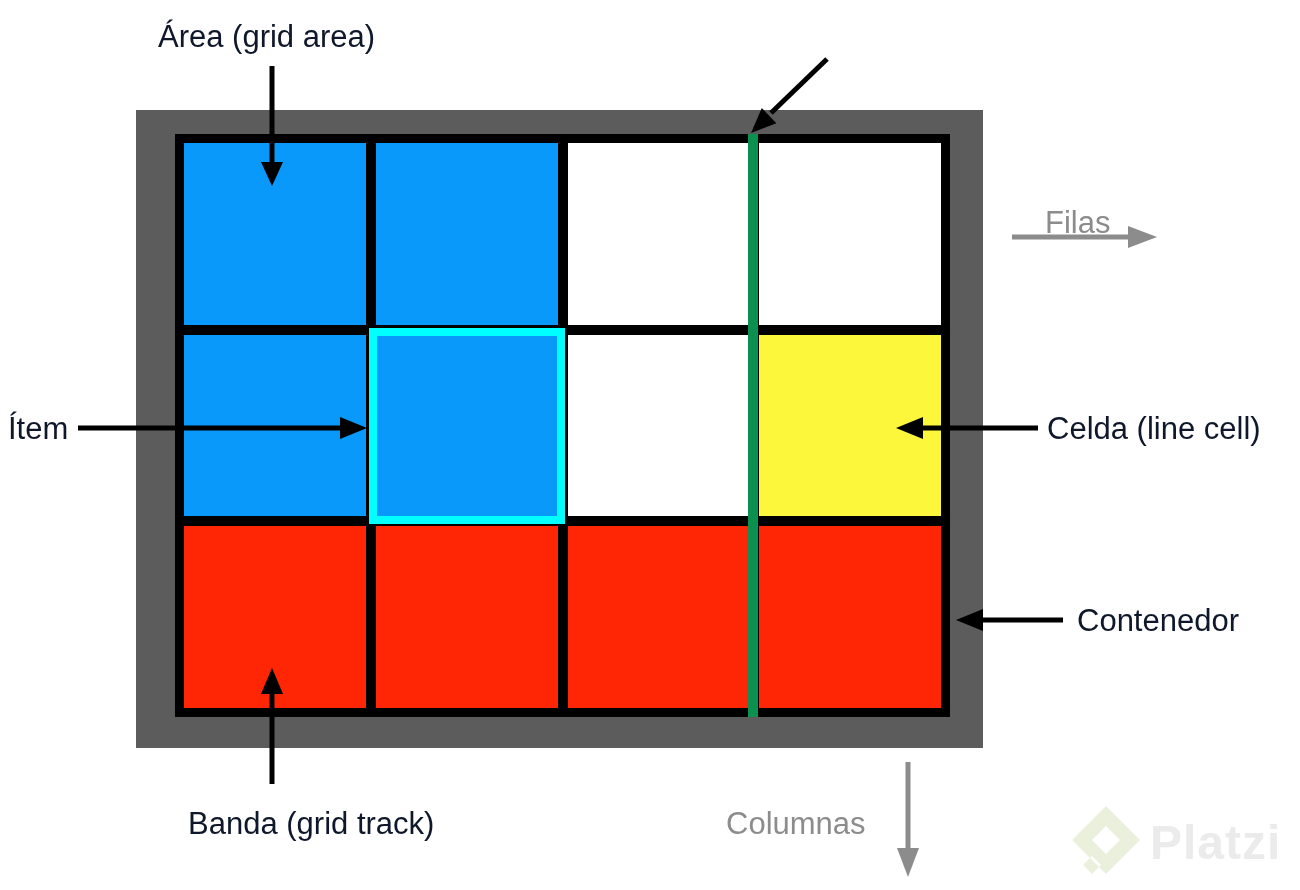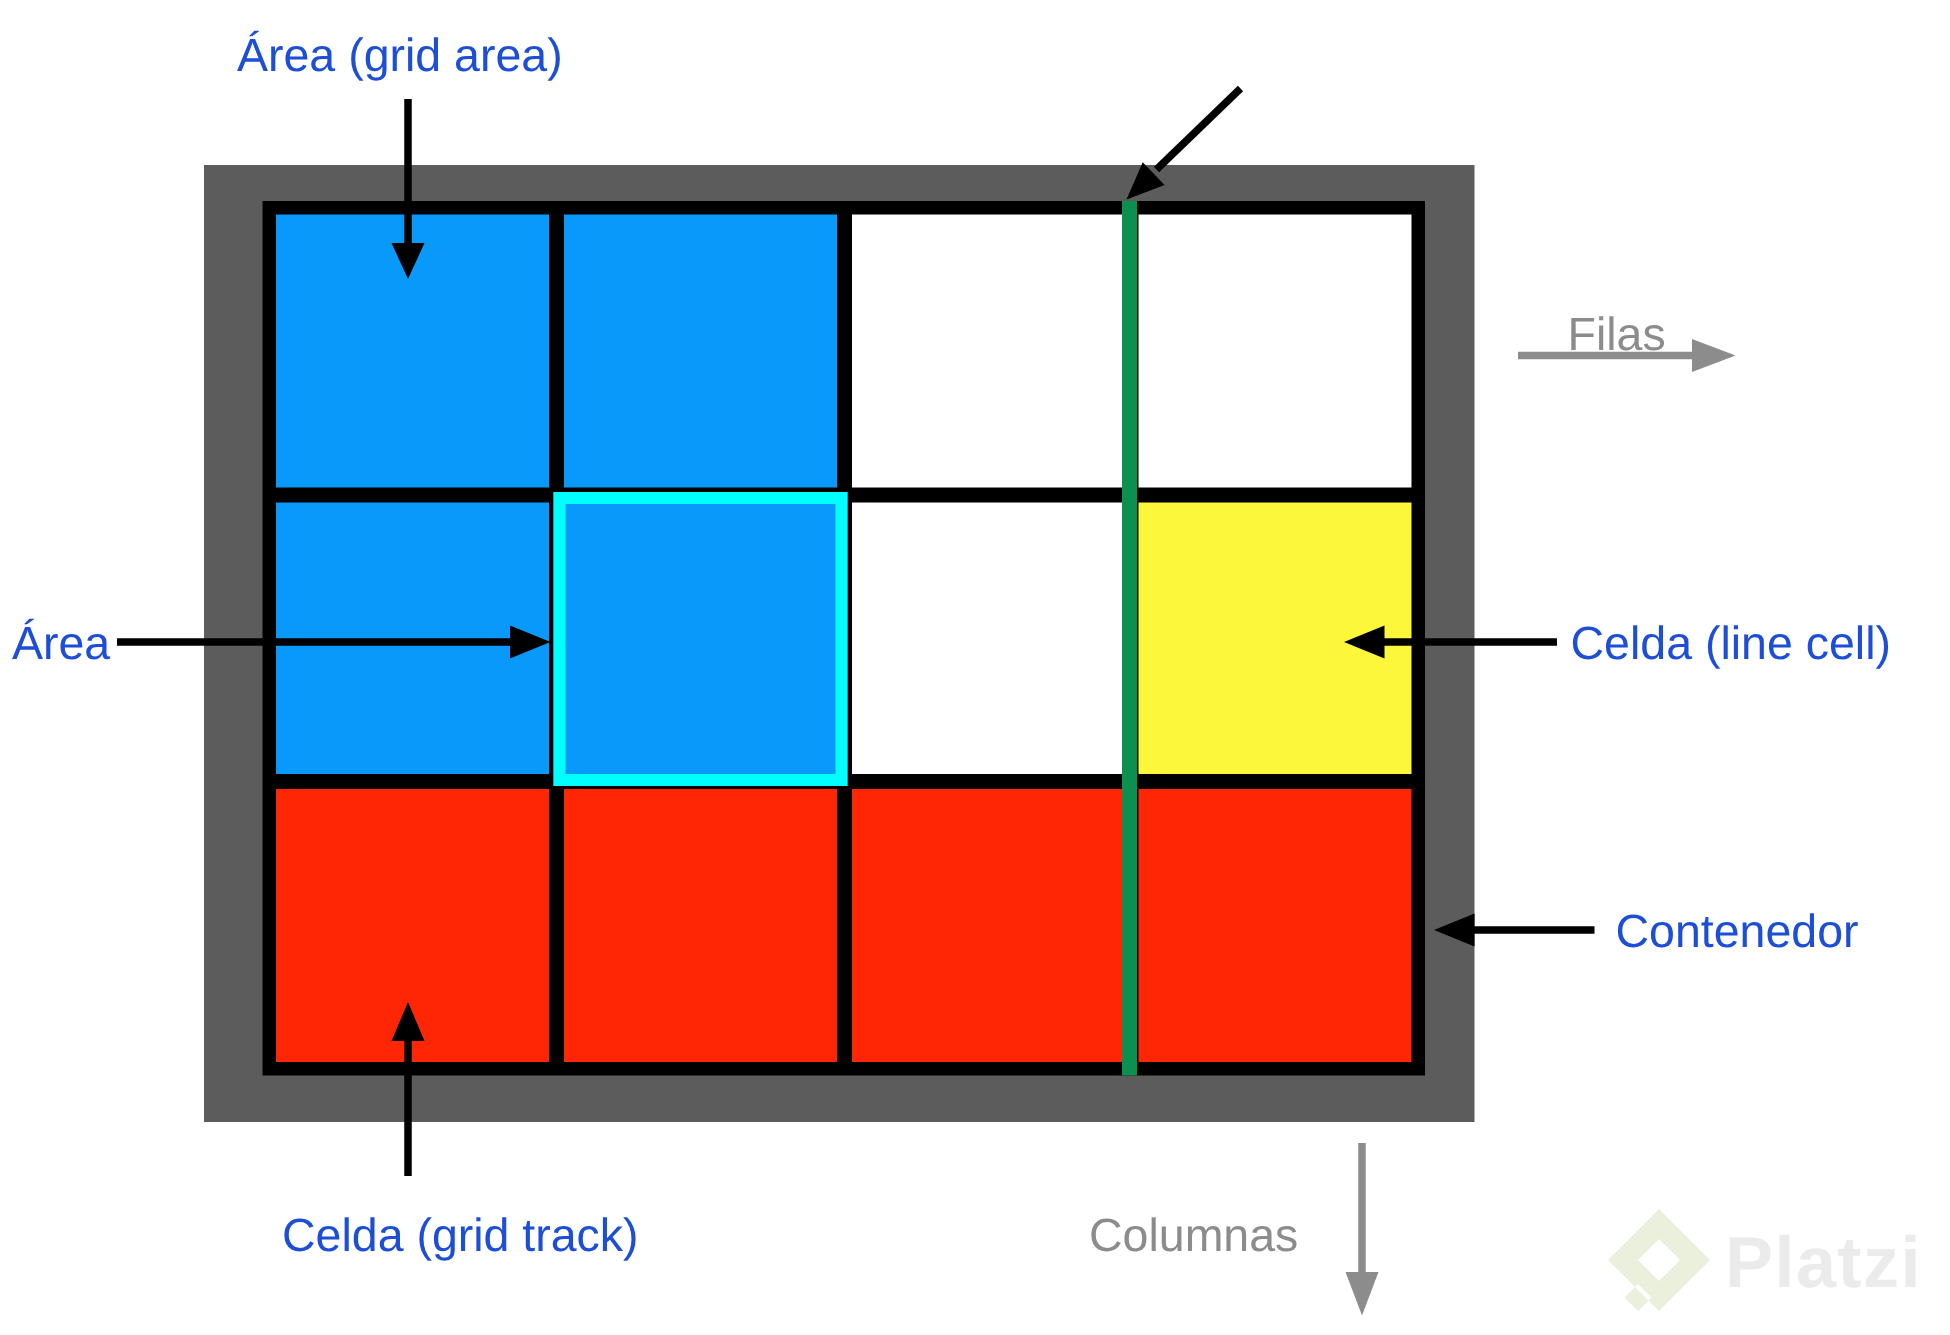"Área (grid area)" .label { color: #1d4ed8 -> #0f172a }
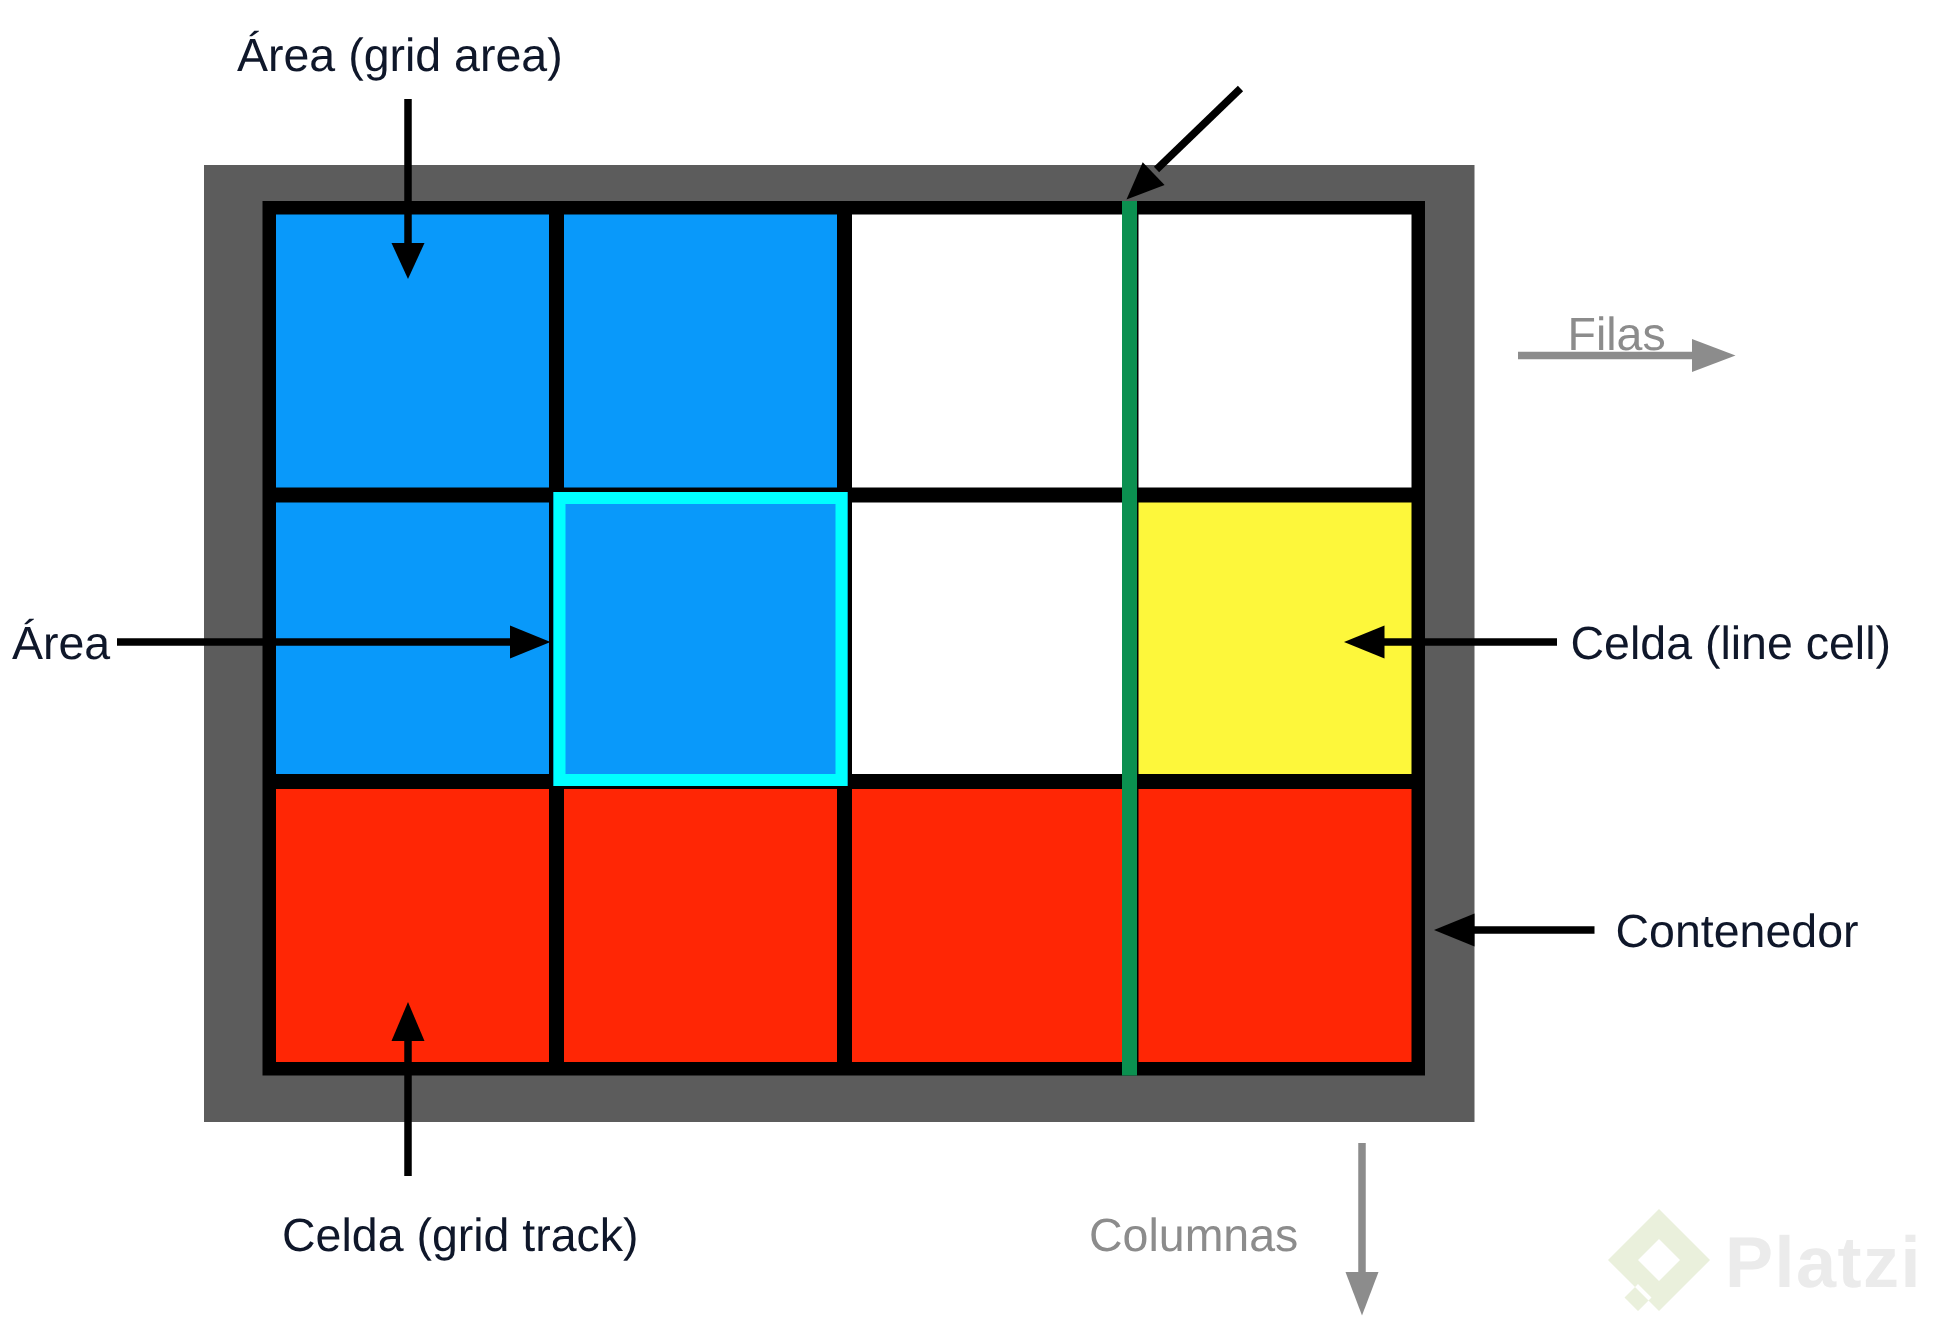"Área" div.label { text: Área -> Ítem }
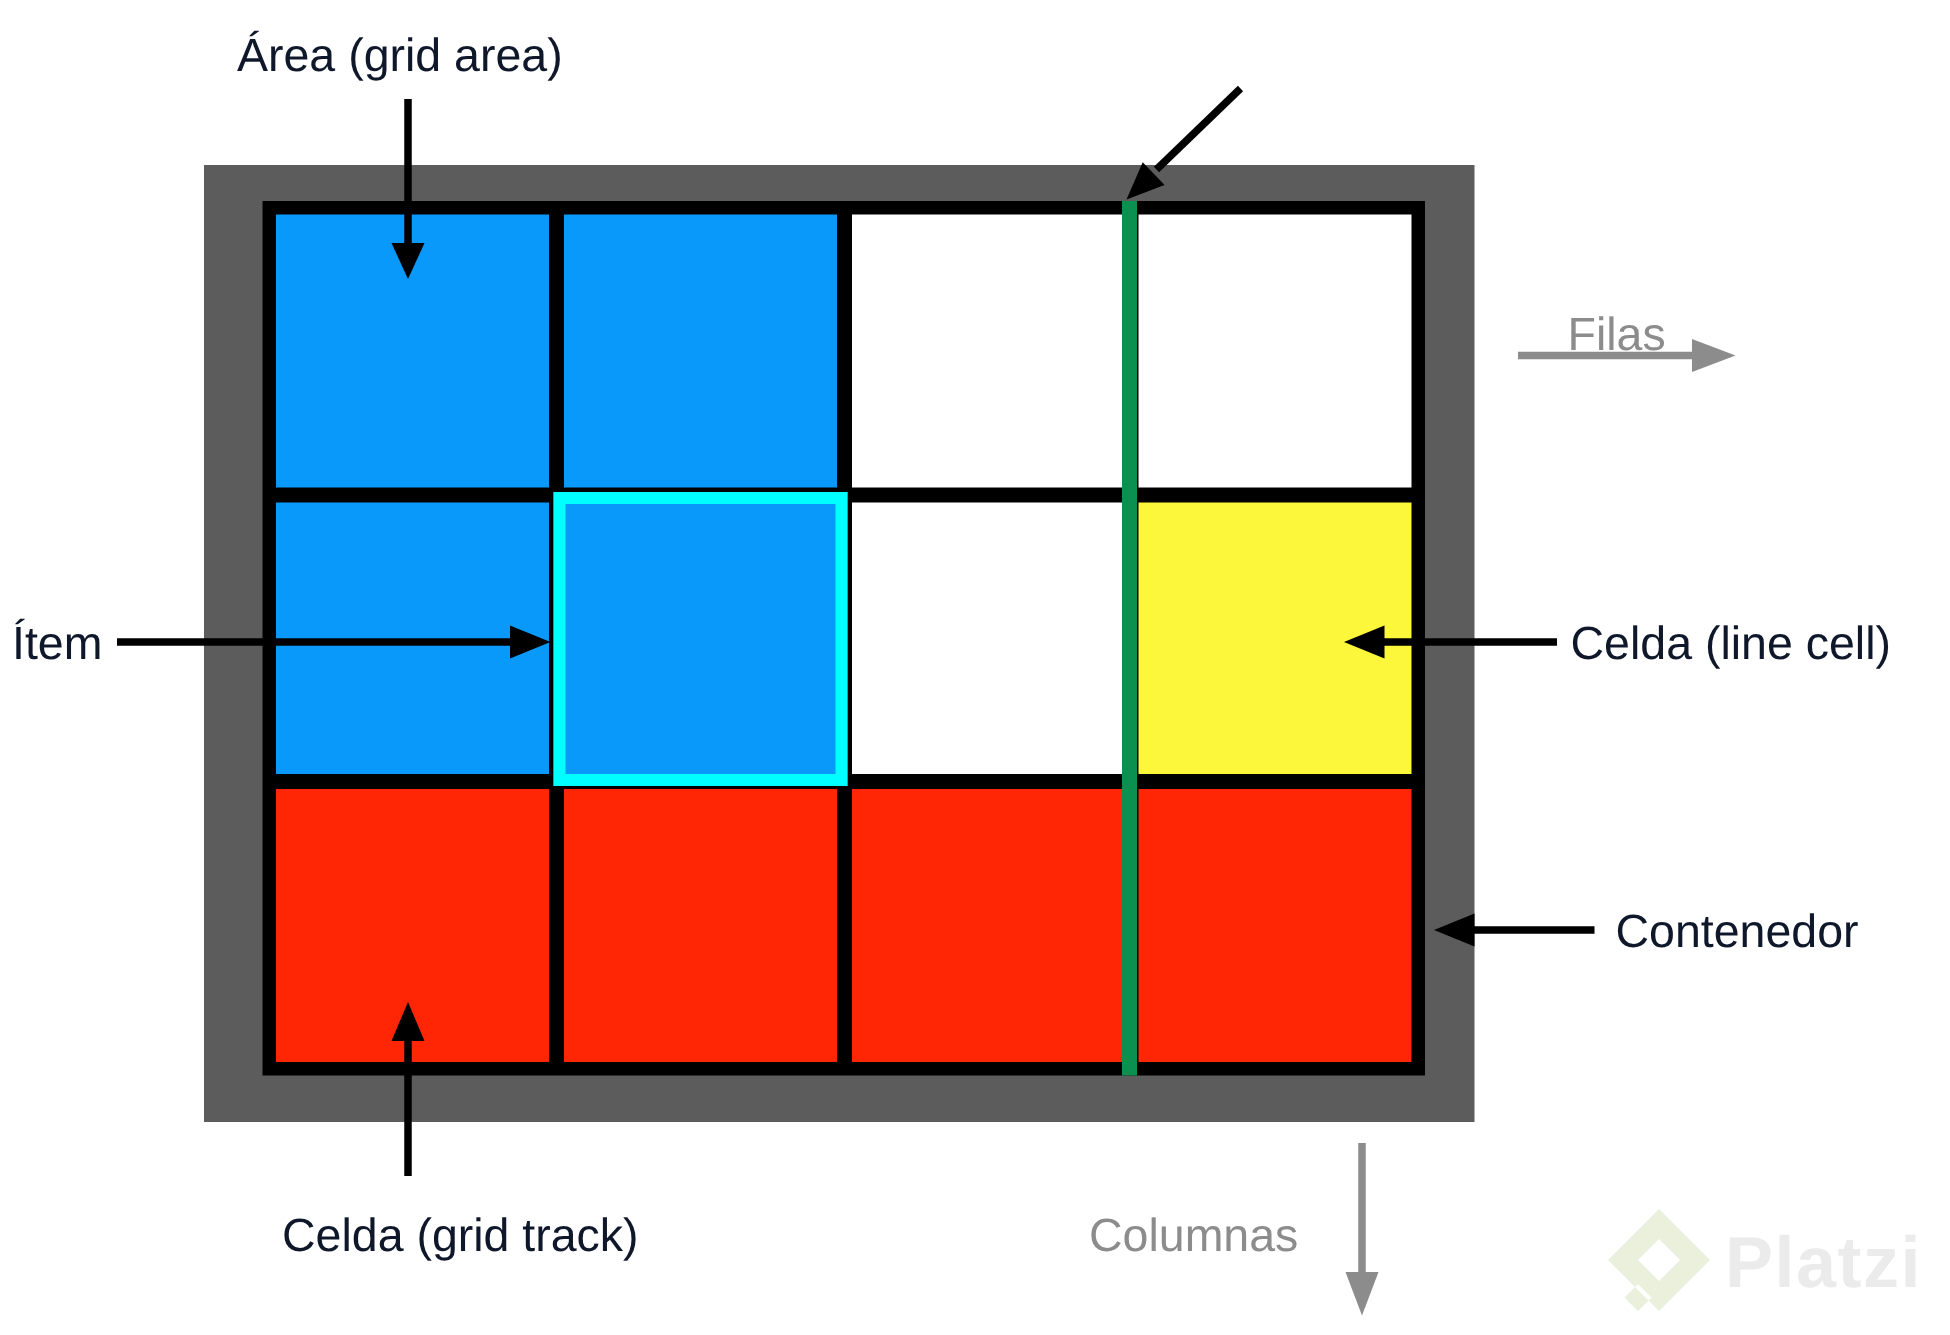"Celda (grid track)" div.label { text: Celda -> Banda }
